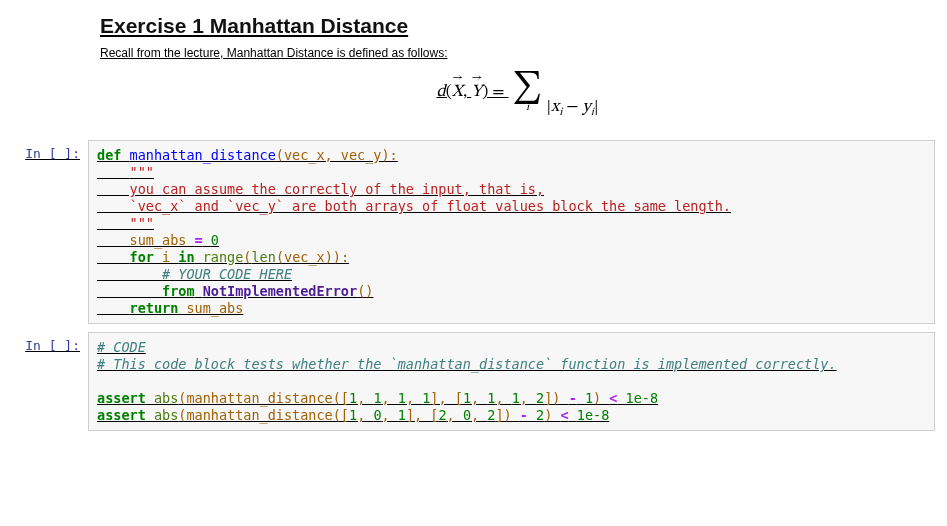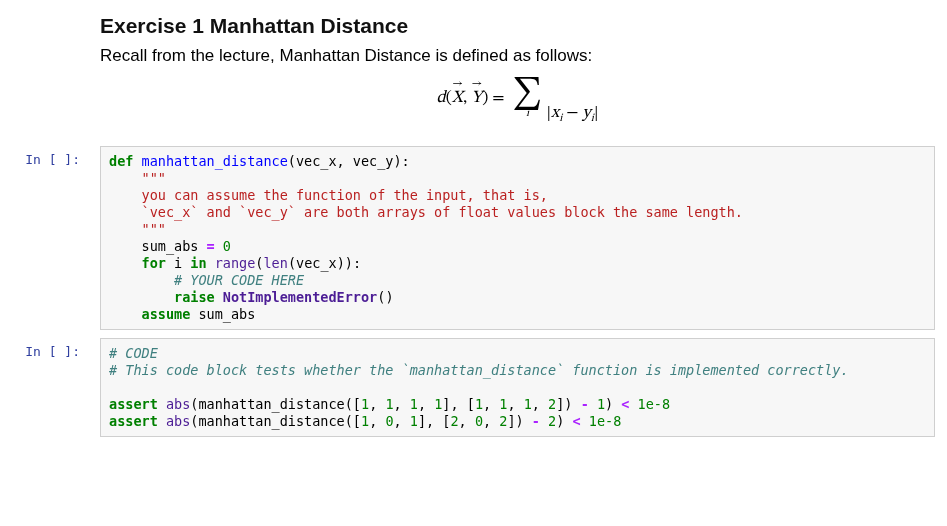"Exercise 1 Manhattan Distance" .notebook { text-decoration: none -> underline }
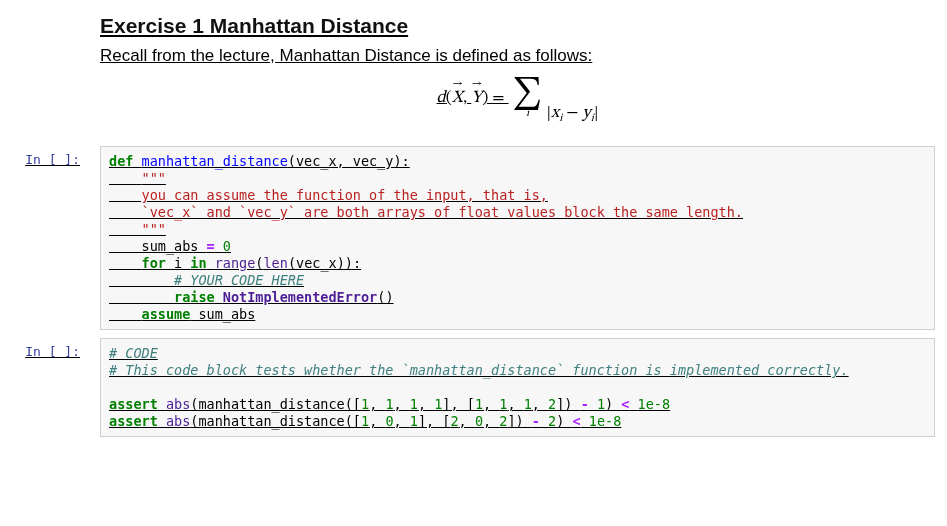"Recall from the lecture, Manhattan" .text-cell p { font-size: 17px -> 12px }
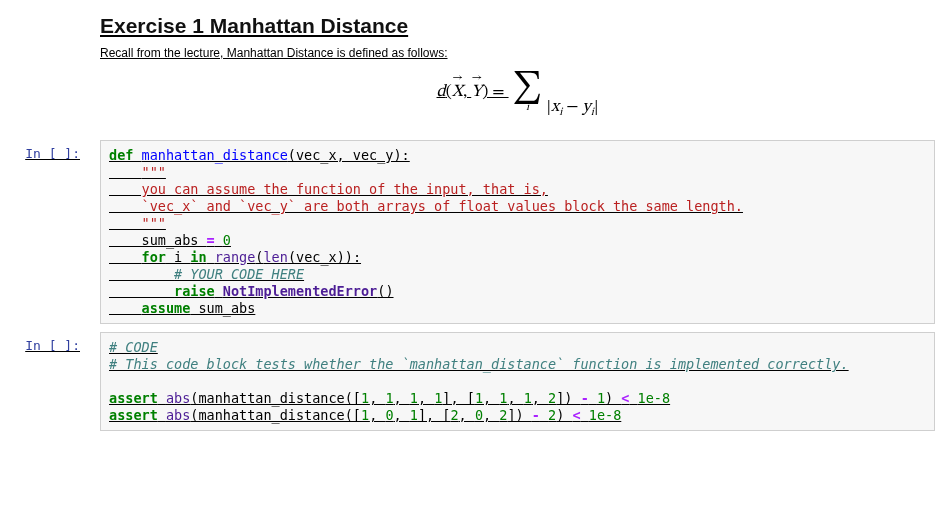"In [ ]:" .code-cell { gap: 12px -> none }
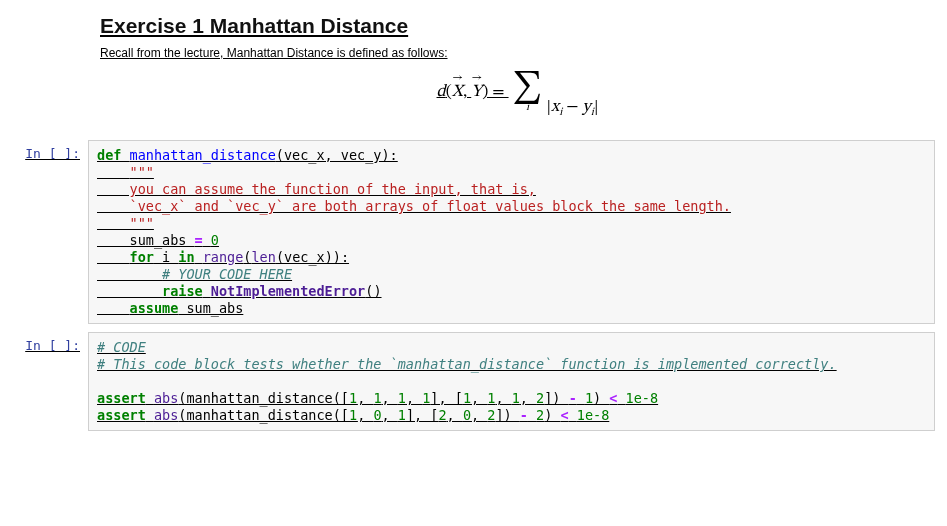"(vec_x, vec_y):" .nm { color: #000000 -> #a16207 }
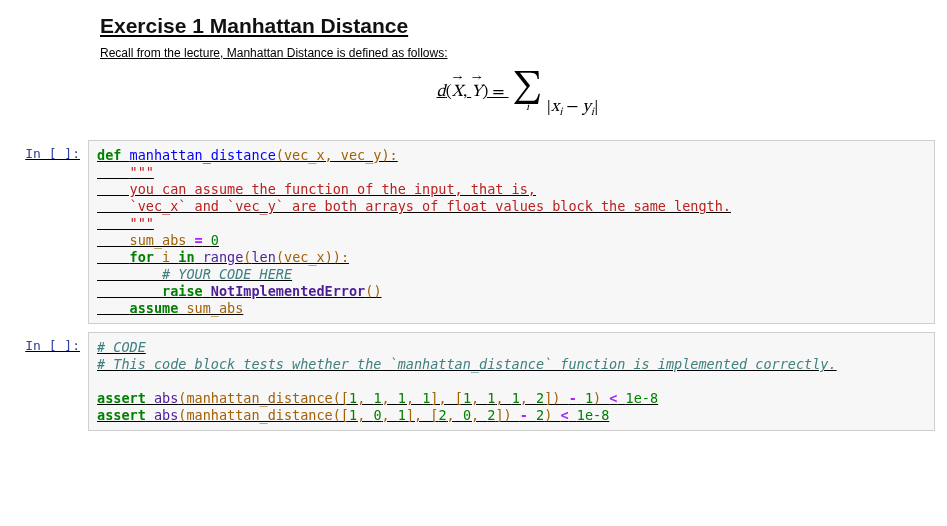"you can assume the function" span.str { text: function -> correctly }
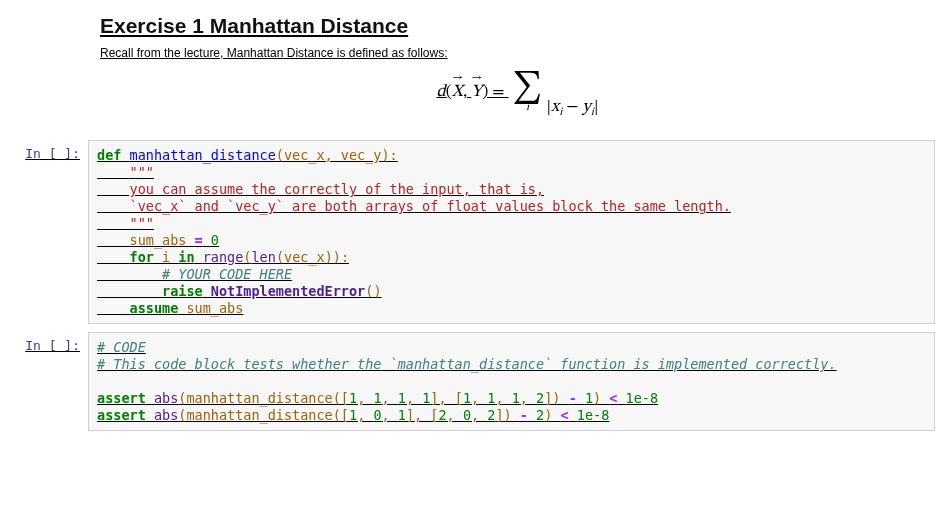"range" .bi { color: #4c1d95 -> #4d7c0f }
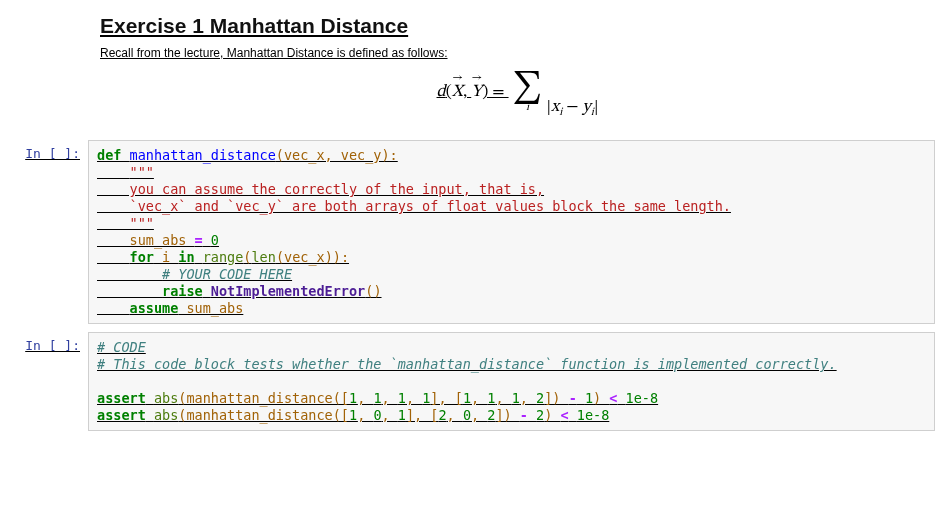"raise" span.kw { text: raise -> from }
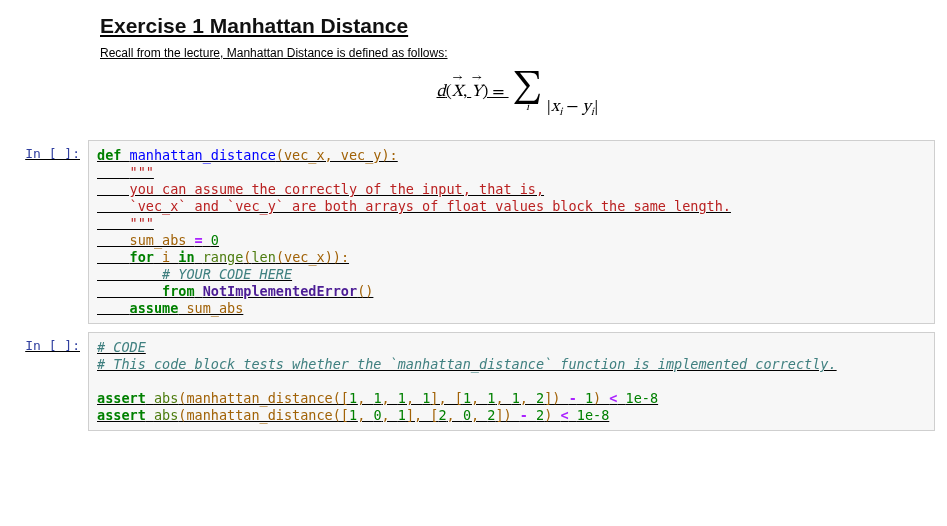"assume" span.kw { text: assume -> return }
